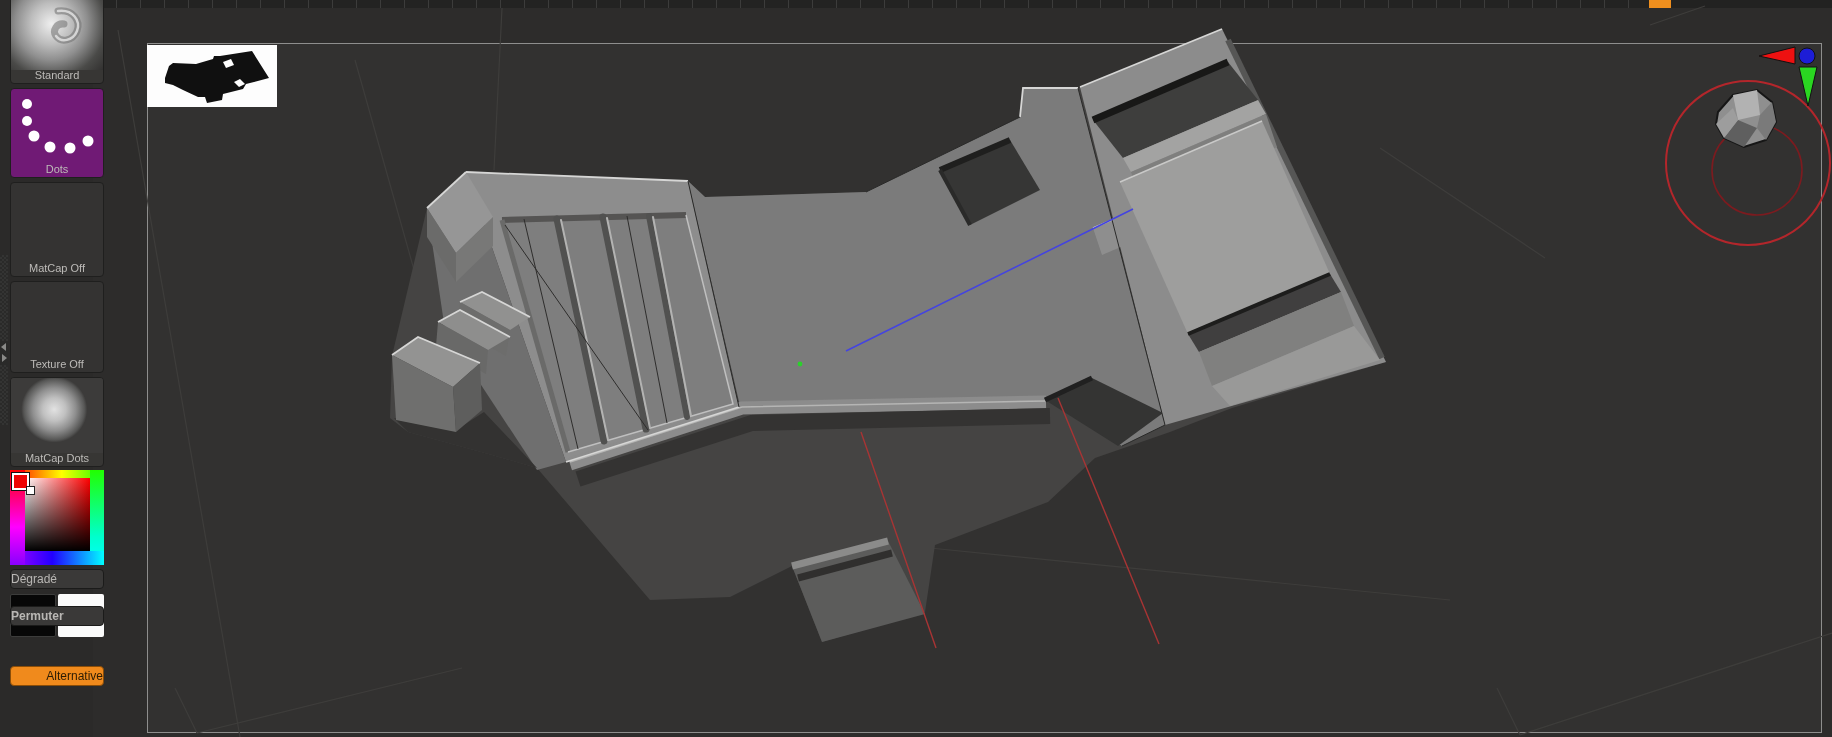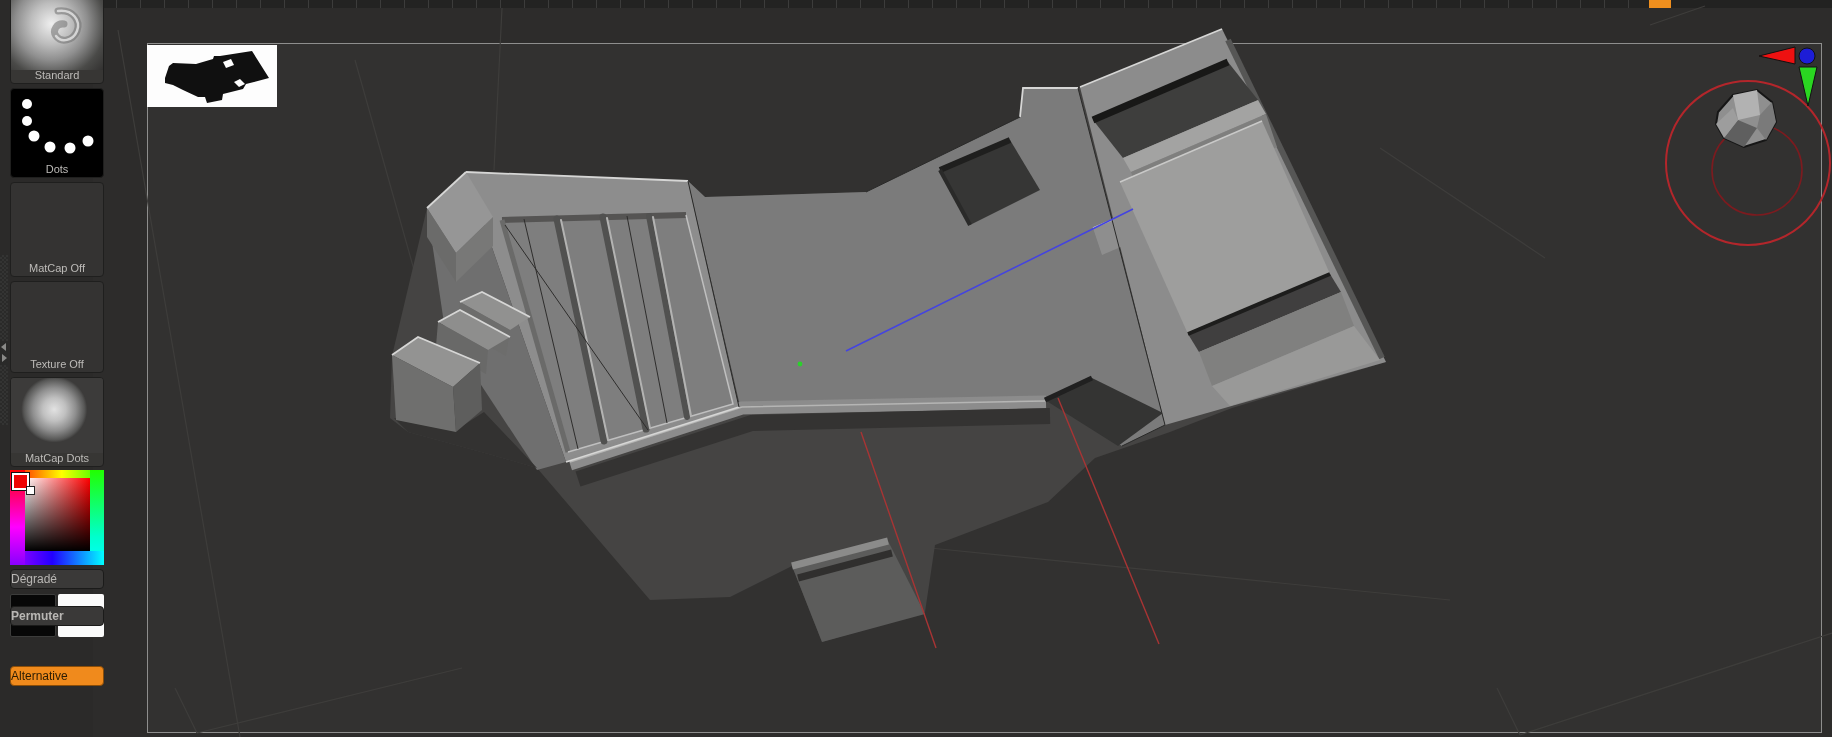"Dots" .tile-dots { background: #000000 -> #701a75 }
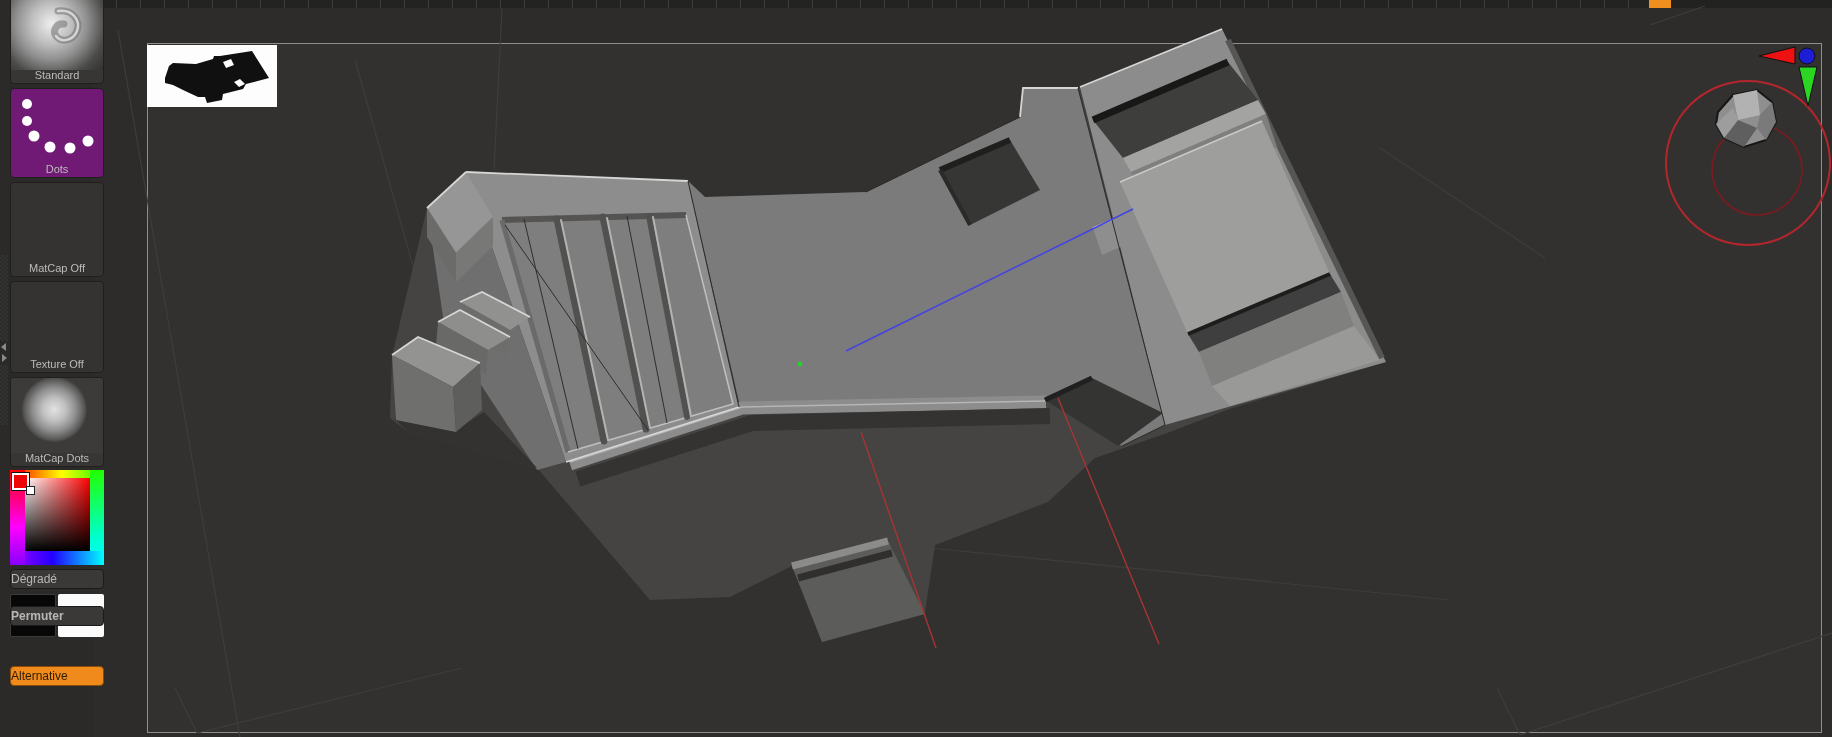"Alternative" .btn-alt { text-align: none -> right }
